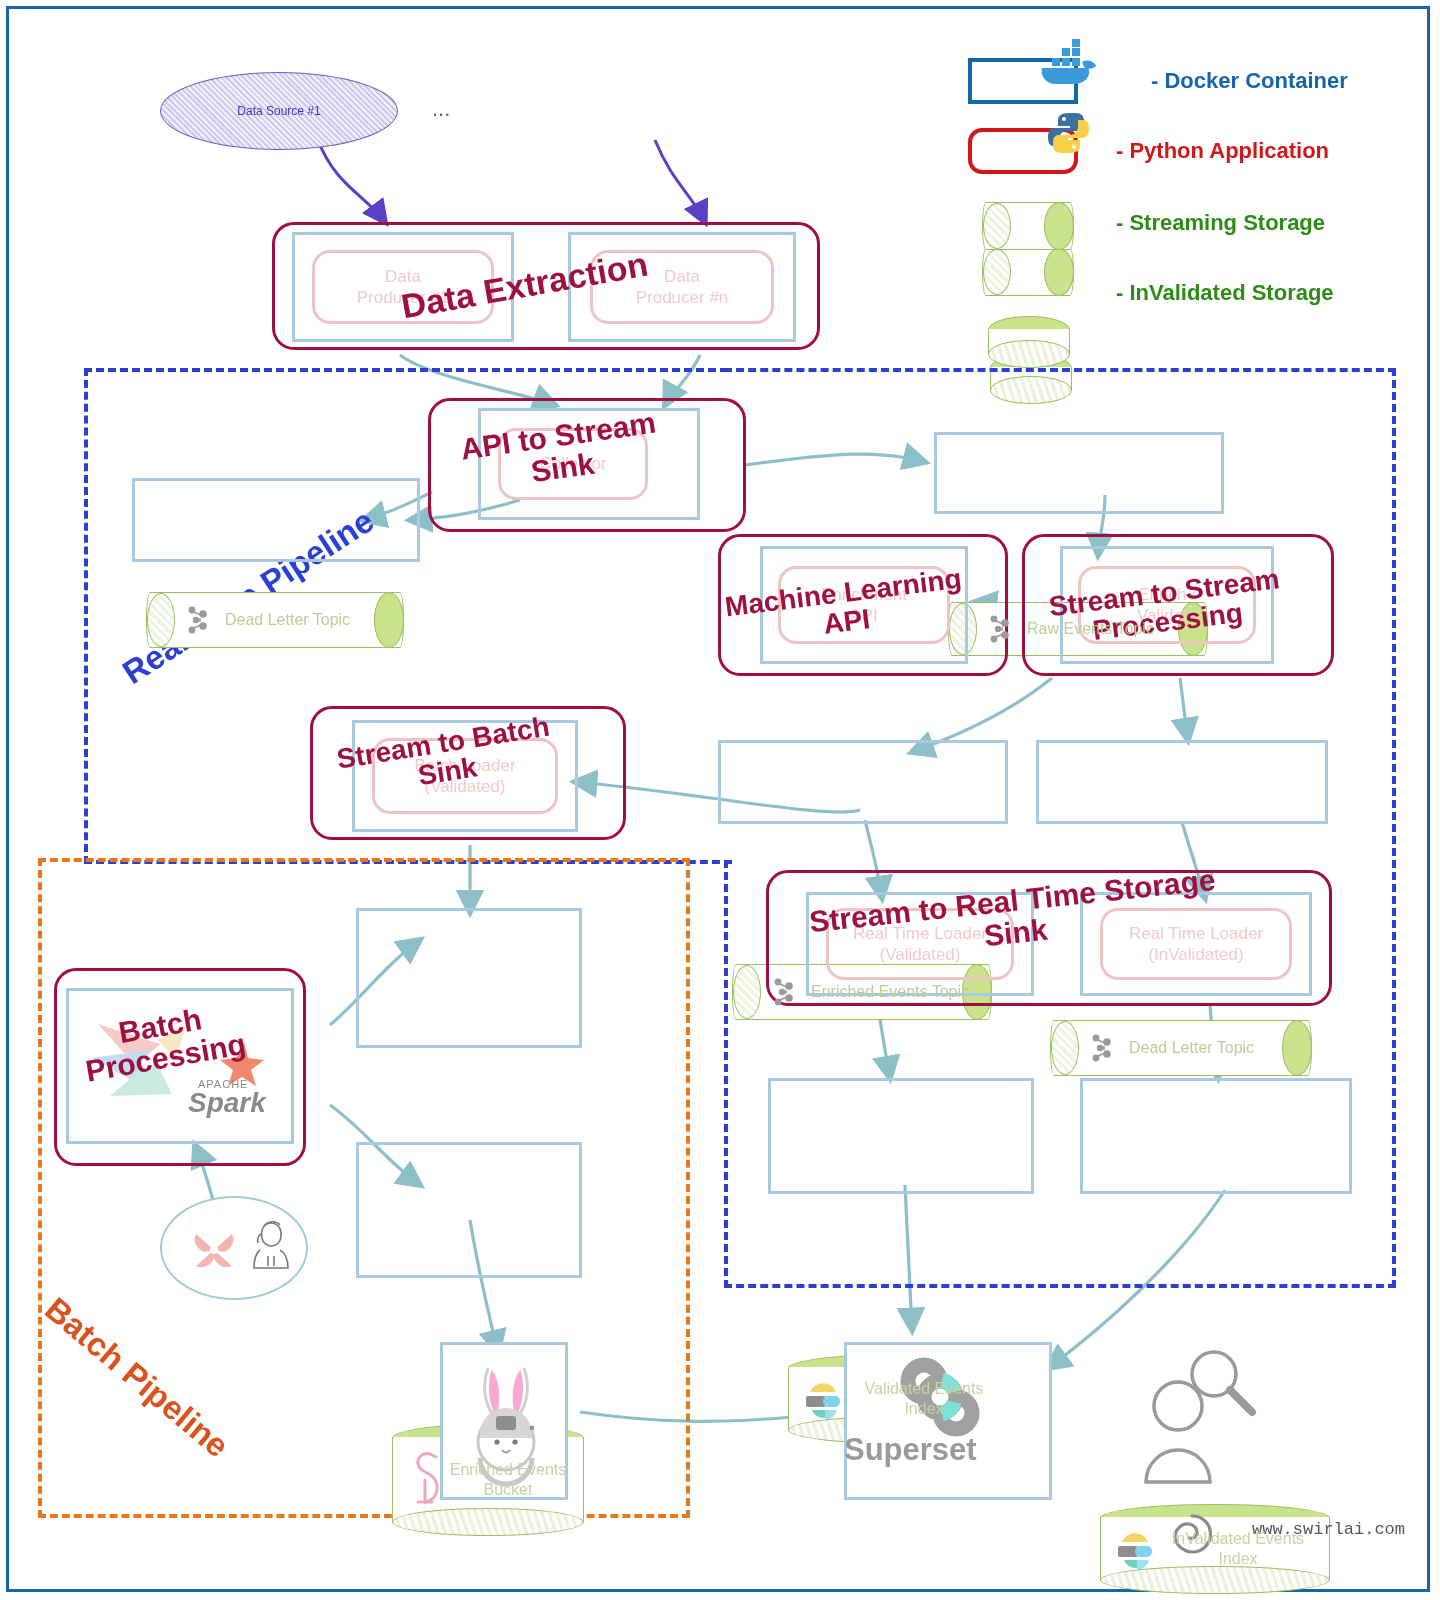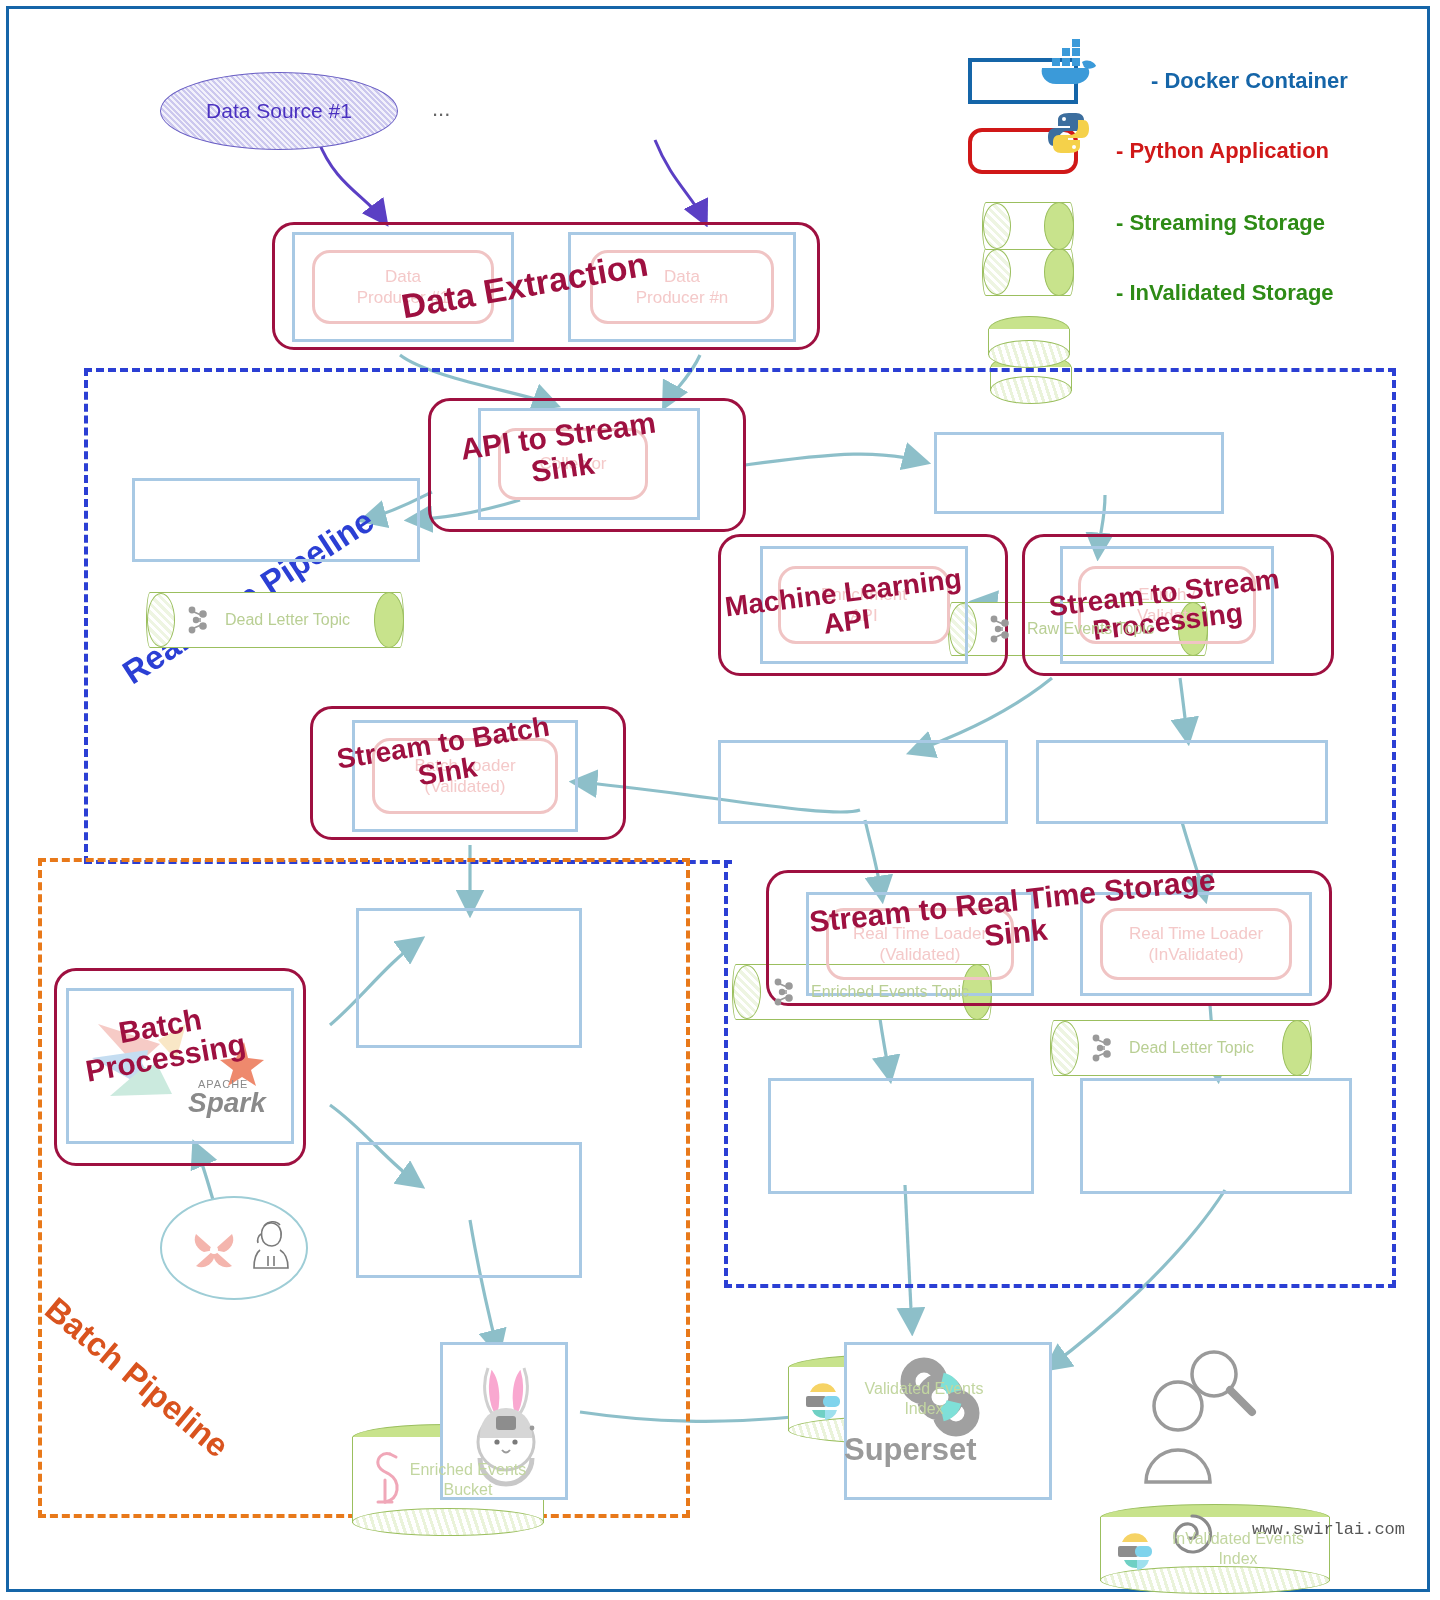"Data Source #1" .ellipse { font-size: 21px -> 12px }
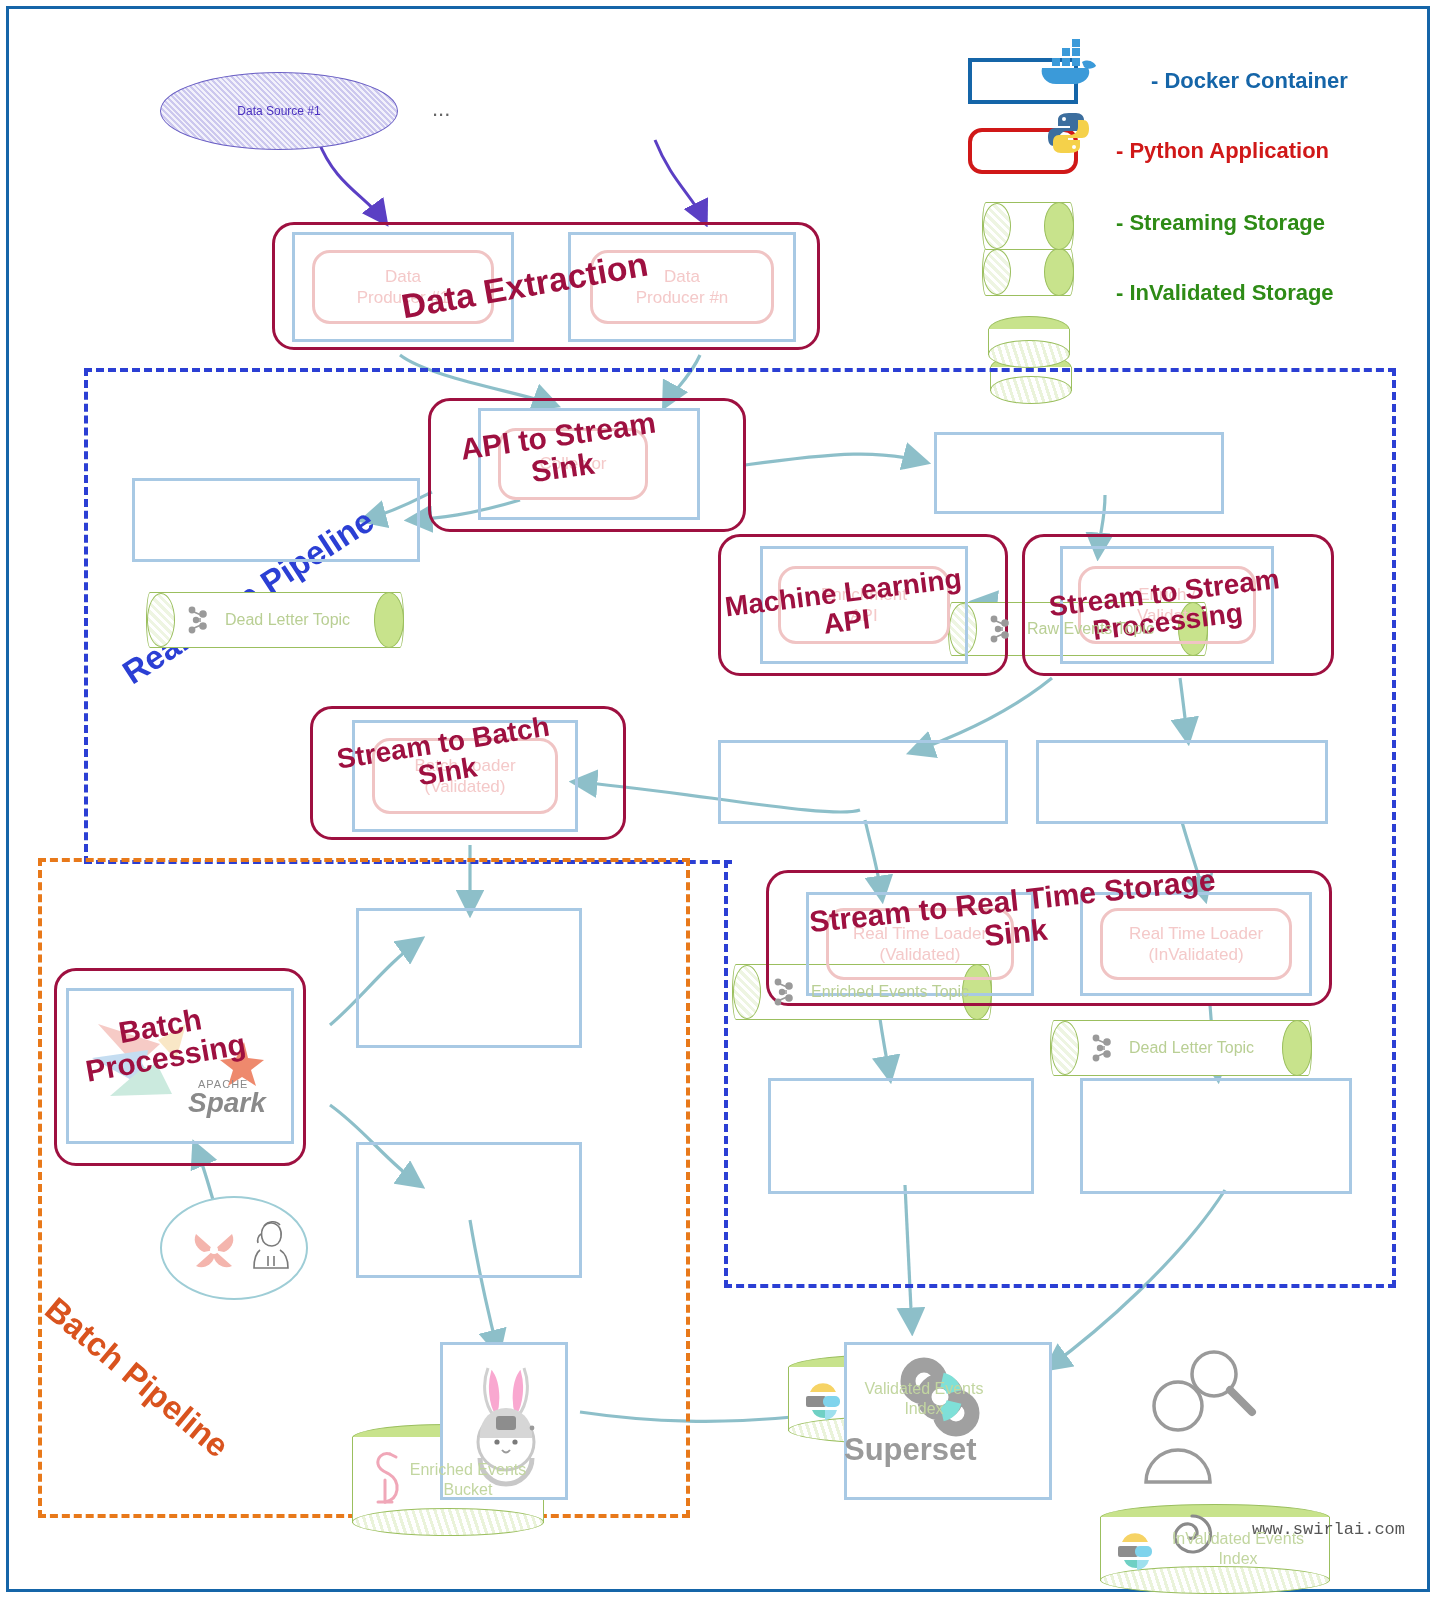"Enriched Events" div.abs { left: 352px -> 392px }
